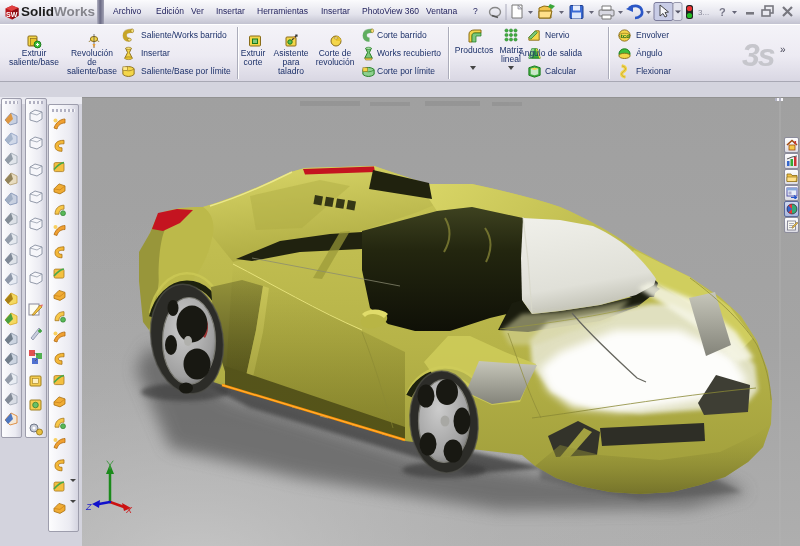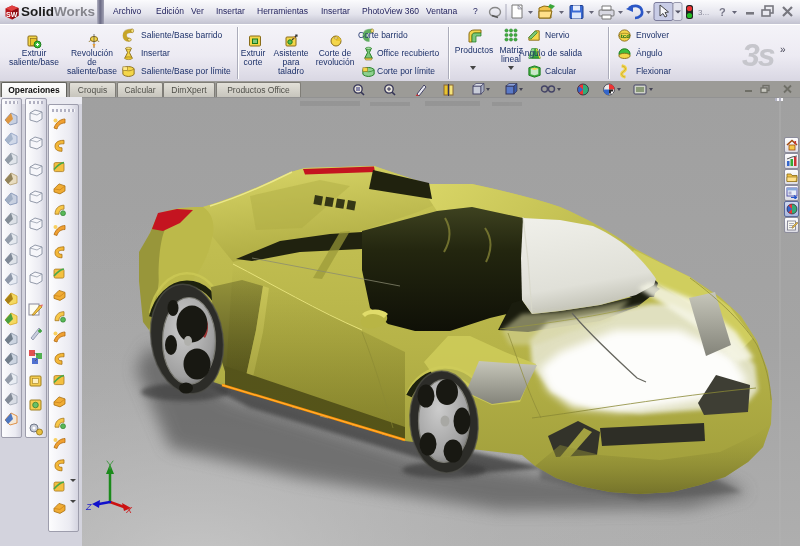"Saliente/Base barrido" div.abs { text: Saliente/Base -> Saliente/Works }
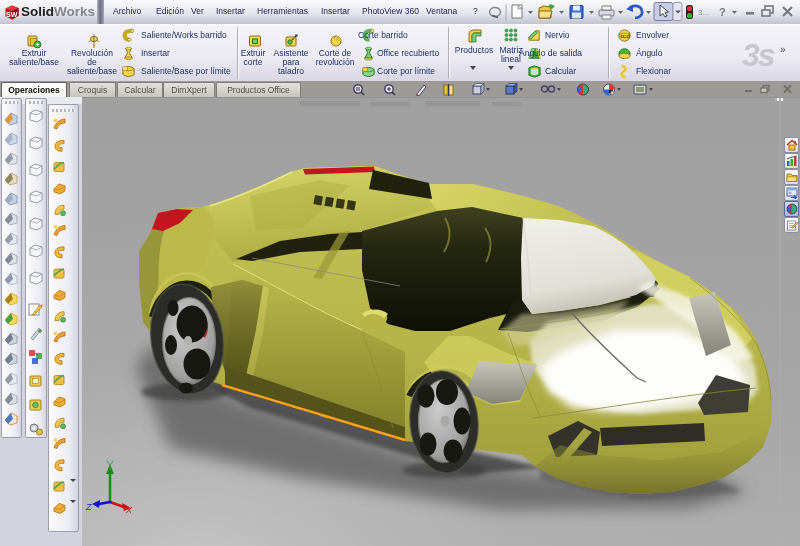"Corte barrido" div.abs { left: 358px -> 377px }
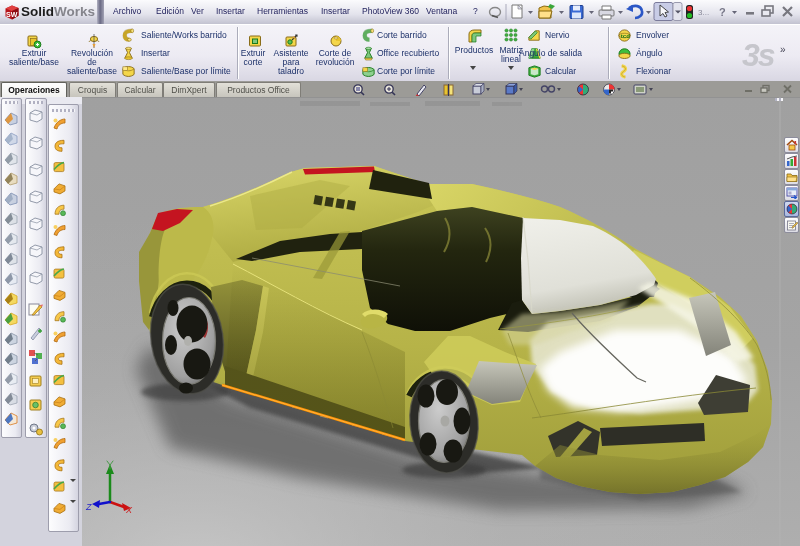"Office recubierto" div.abs { text: Office -> Works }
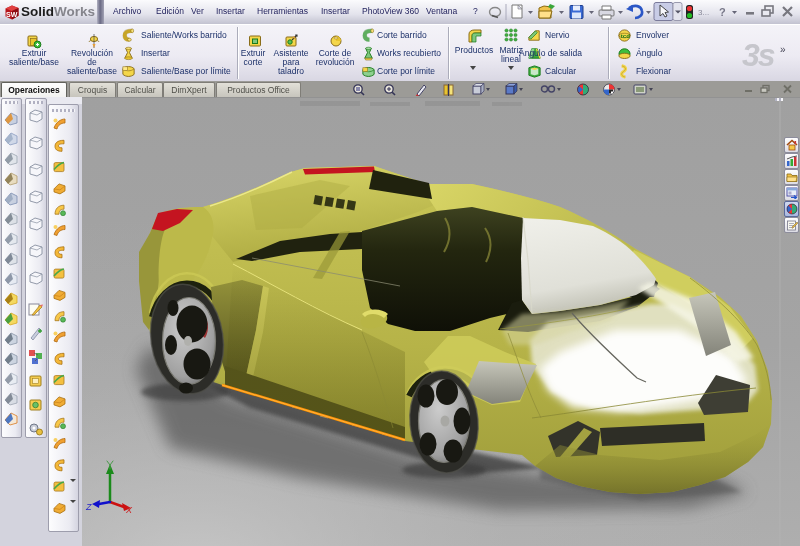"Operaciones" div.abs { html: <div> <div>Operaciones</div> <div>Croquis</div> <div>Calcular</div> <div>DimXpert</div> <div>Productos Office</div> <svg> <use></use> </svg> <svg> <rect></rect> <rect></rect> <rect></rect> <path></path> </svg> </div> -> none }
